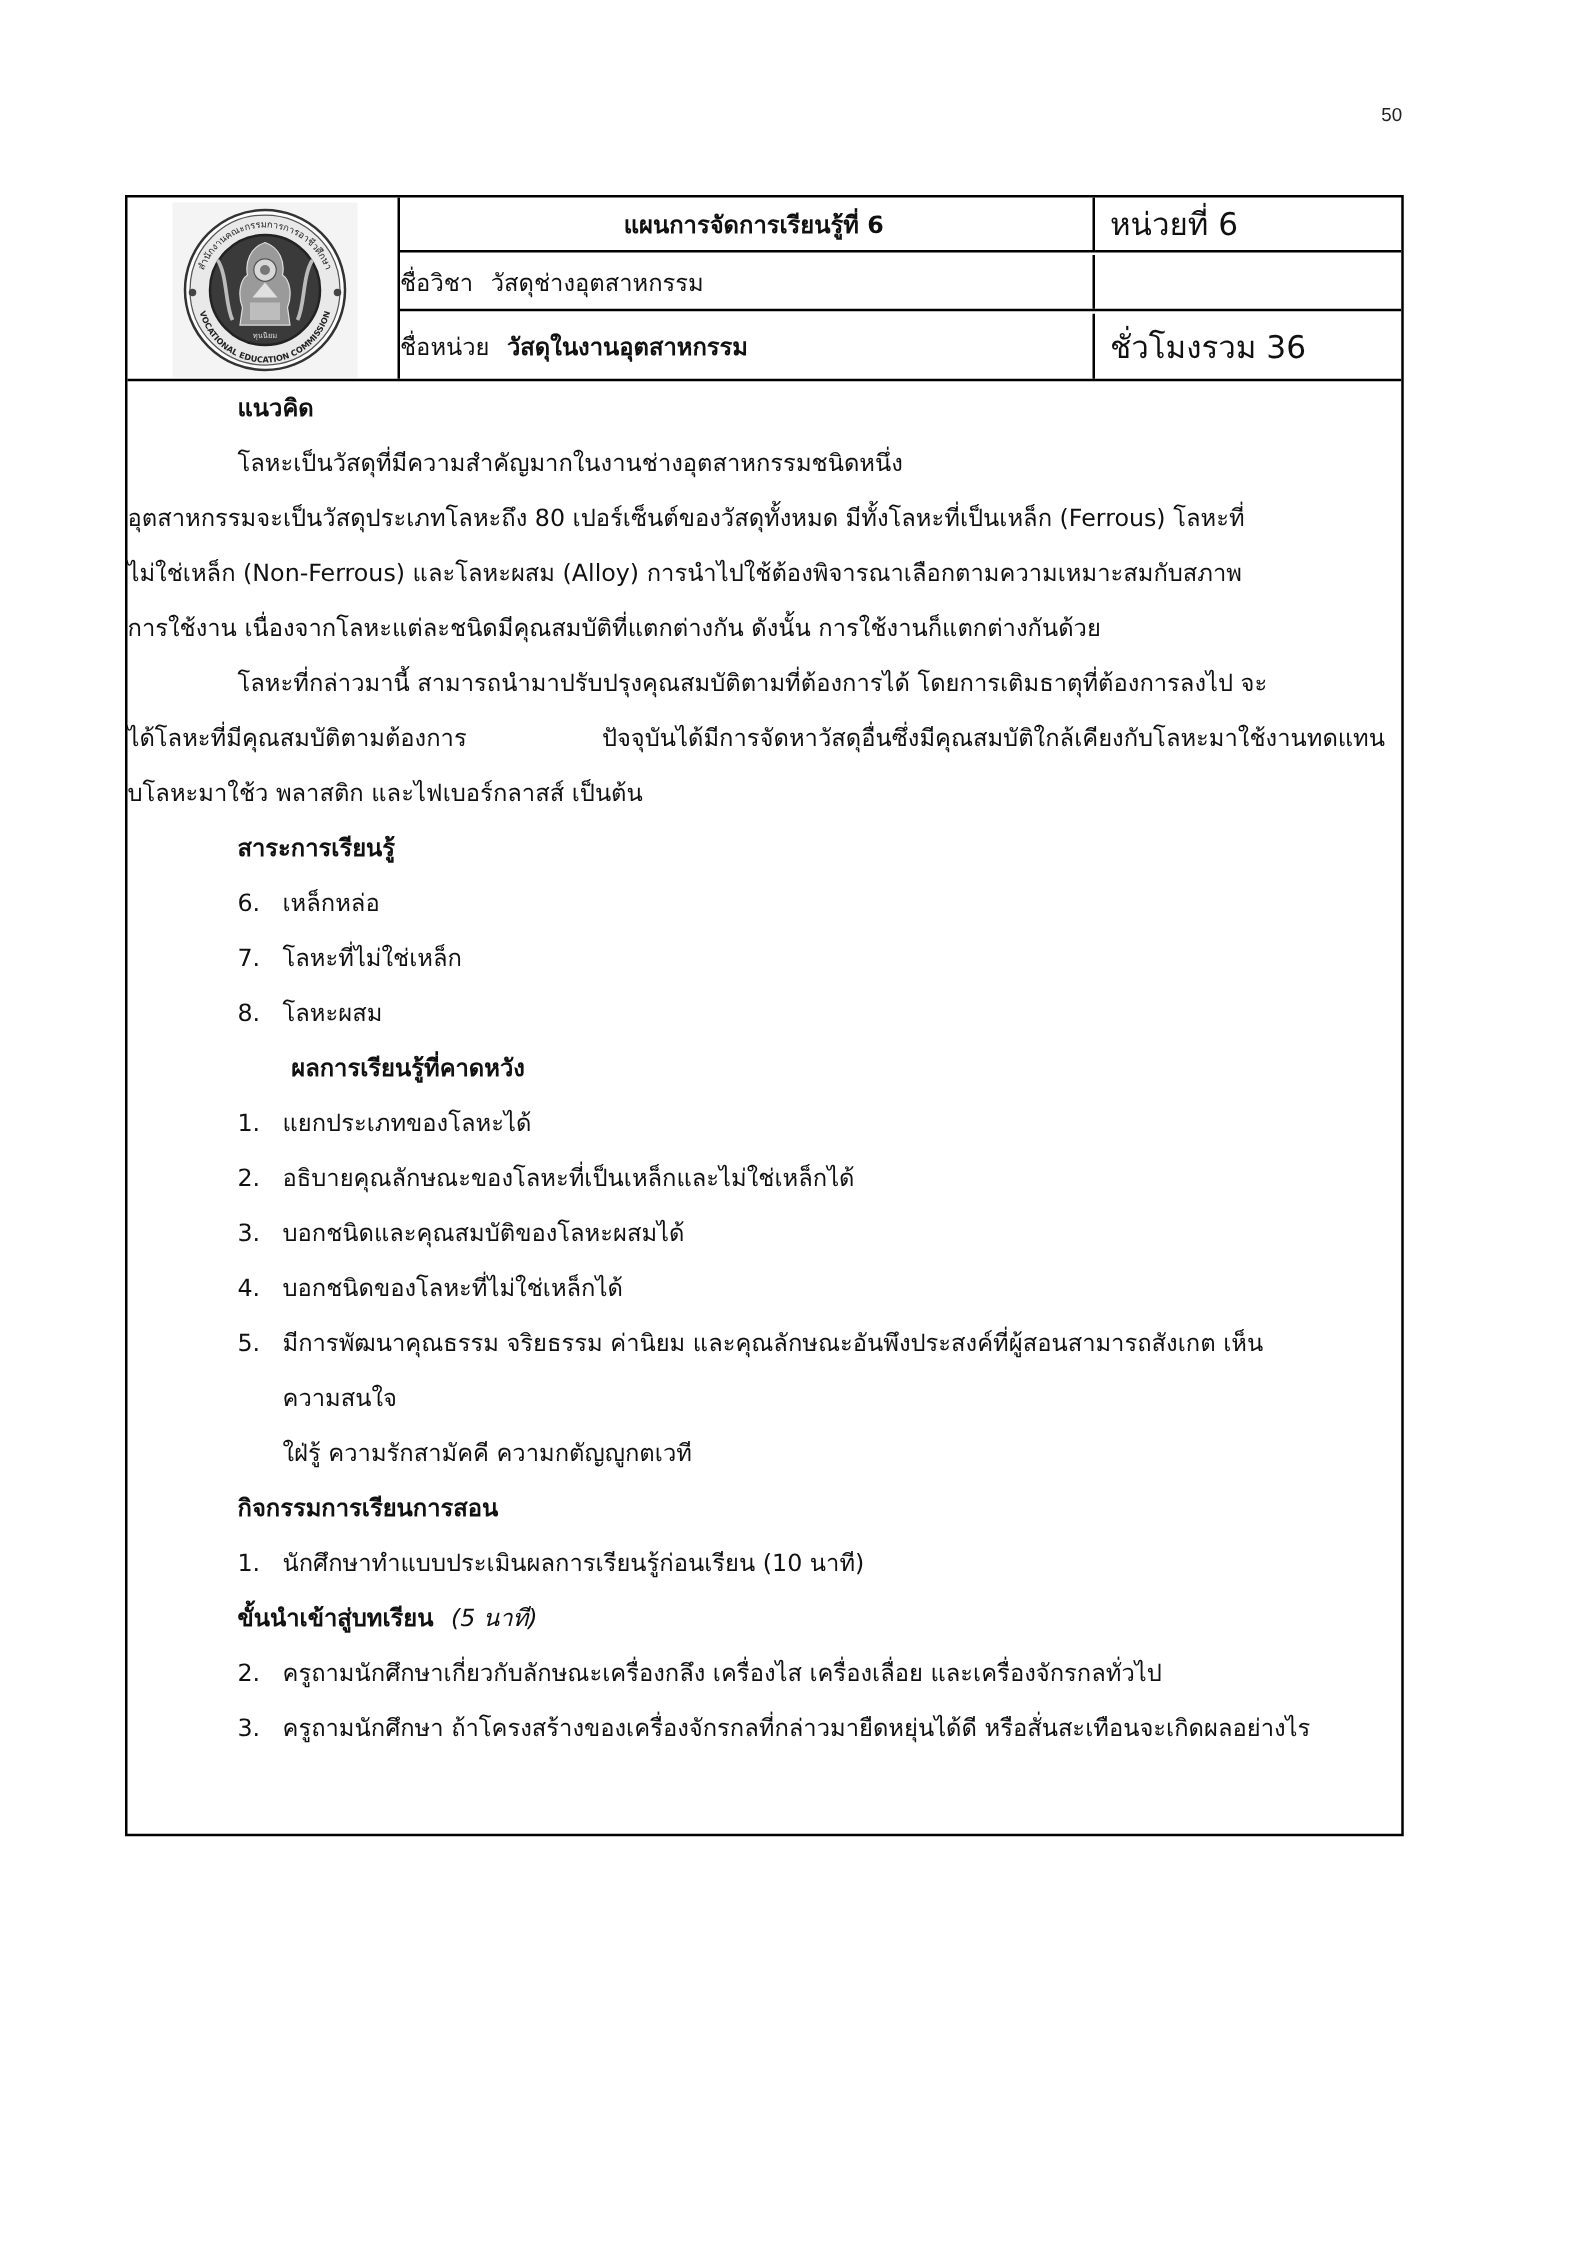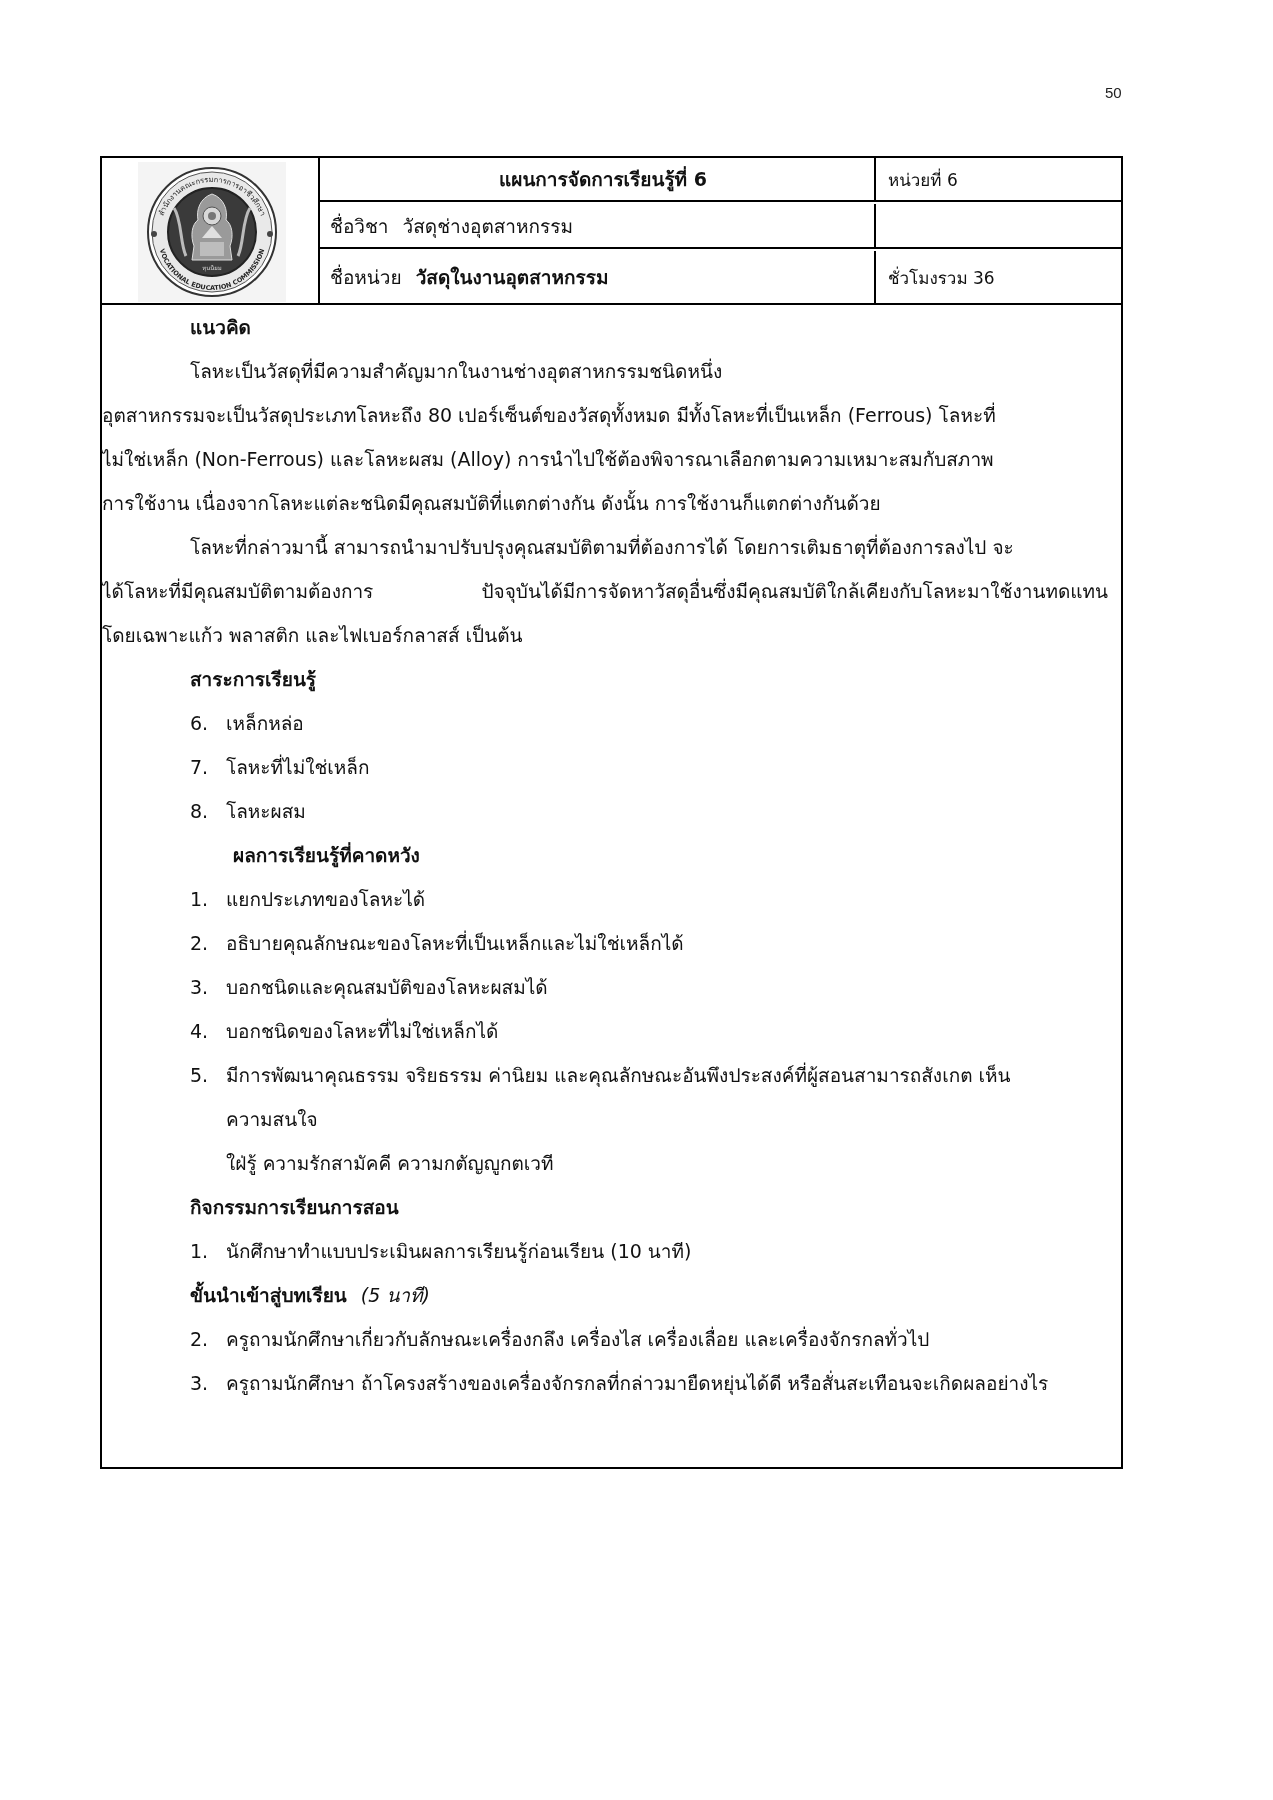"หน่วยที่ 6" .hcell-side { font-size: 17px -> 25px }
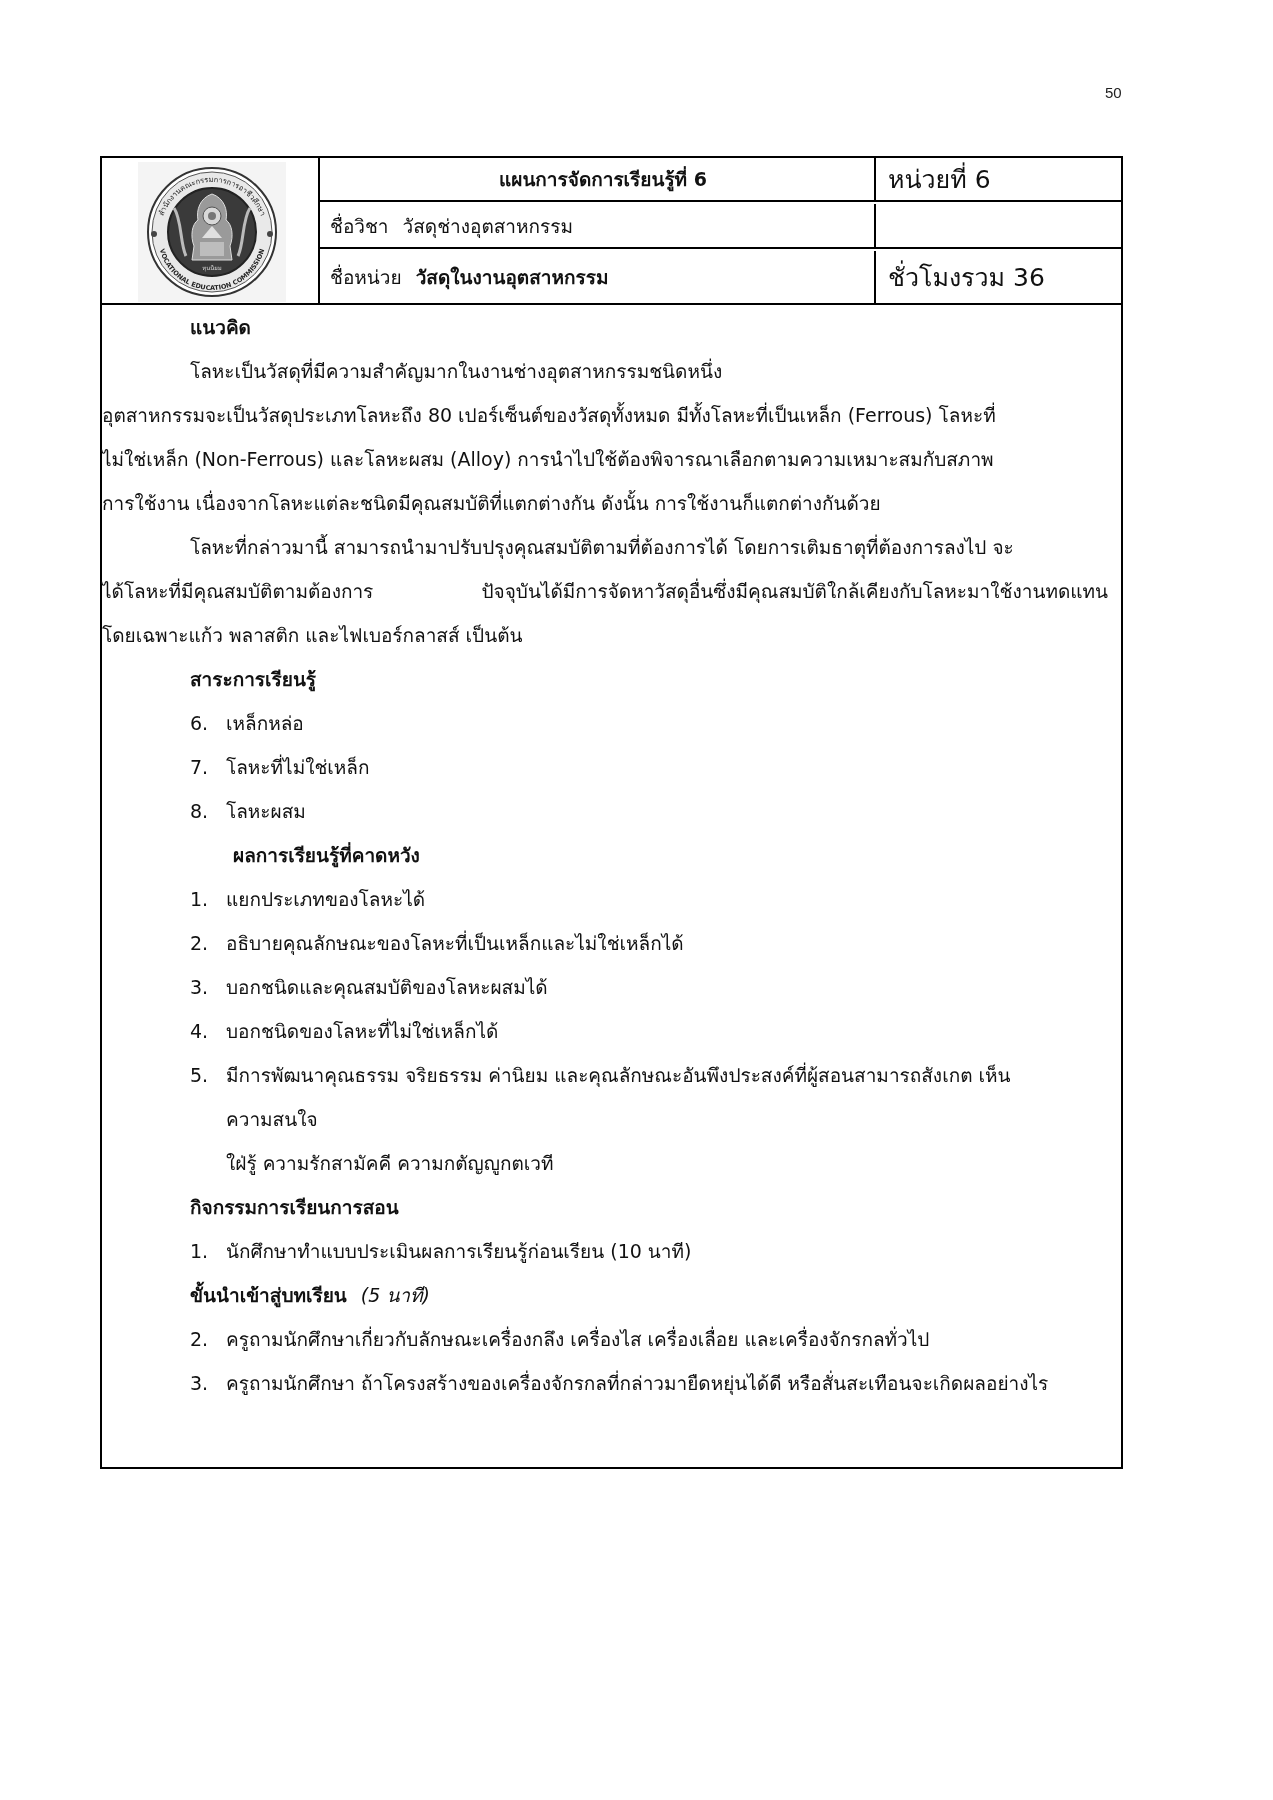"ชื่อวิชา" .hcell-main { padding-left: 10px -> 0 }
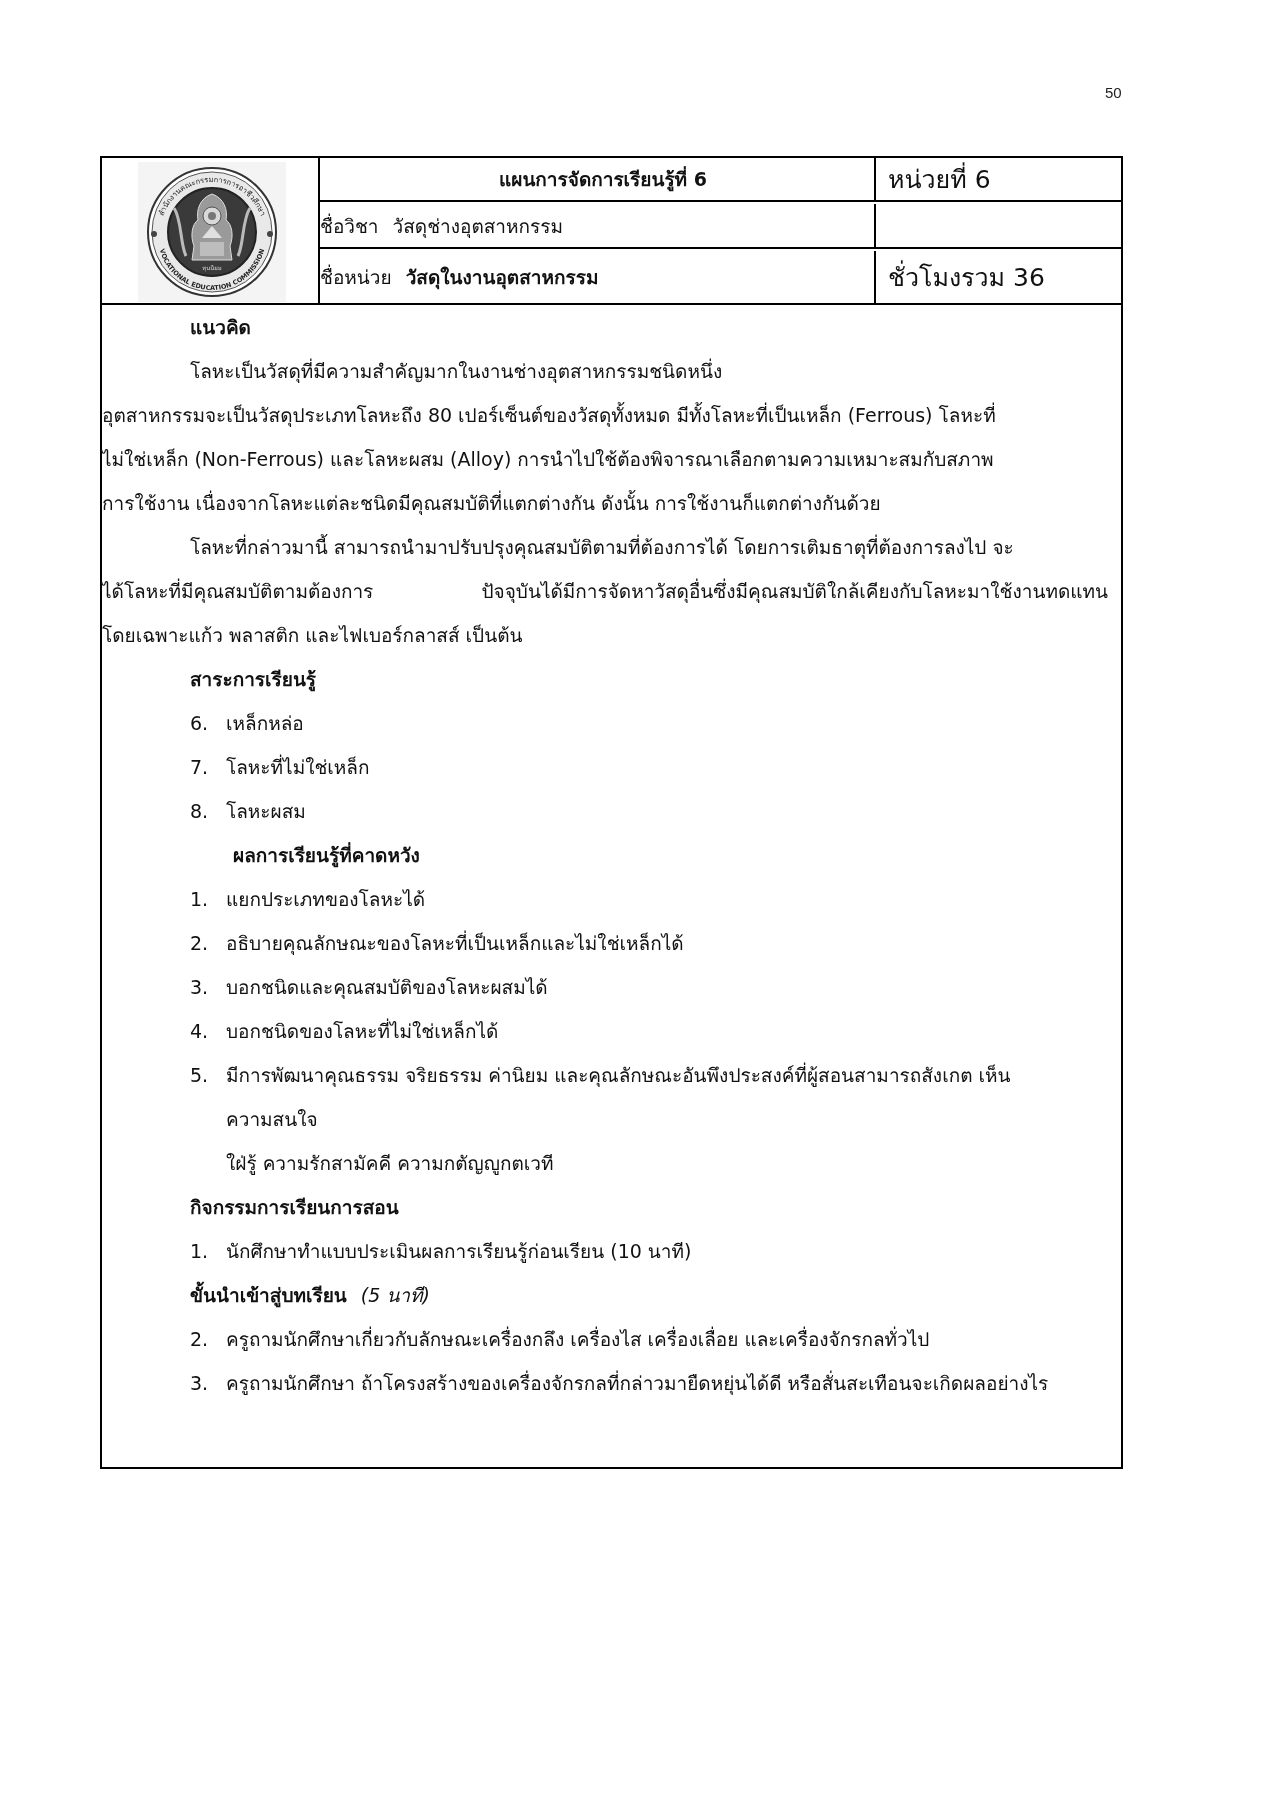"โดยเฉพาะแก้ว พลาสติก และไฟเบอร์กลาสส์" div.line { text: โดยเฉพาะแก้ว -> บโลหะมาใช้ว }
